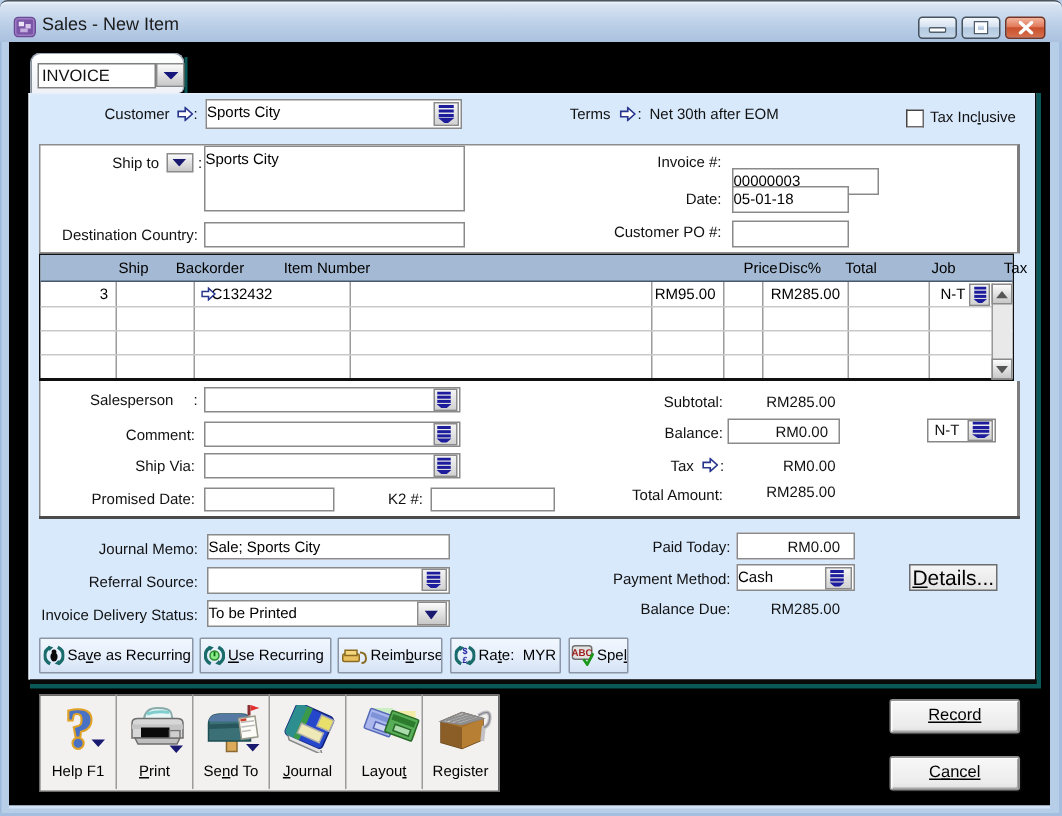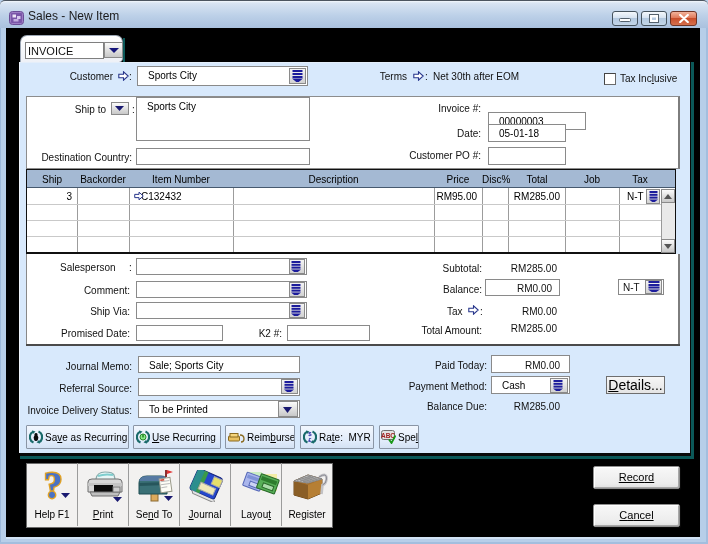"Sports City" .in { padding: 2px 10px -> 2px 0 }
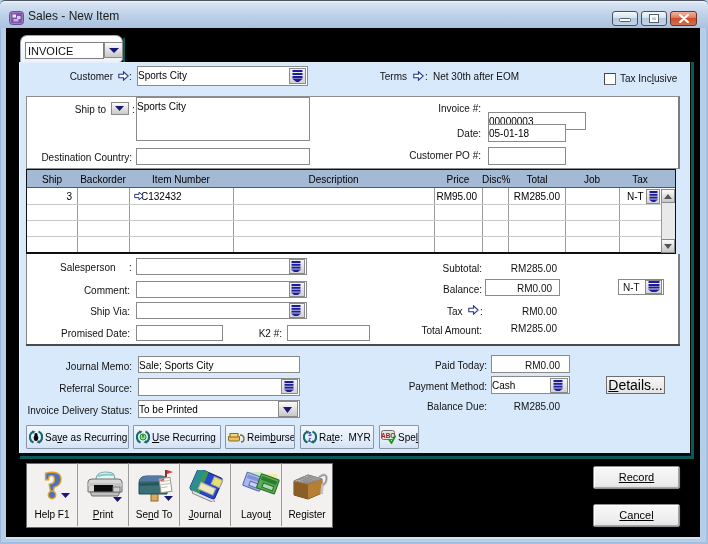"Ship" .th { margin-left: none -> 37px }
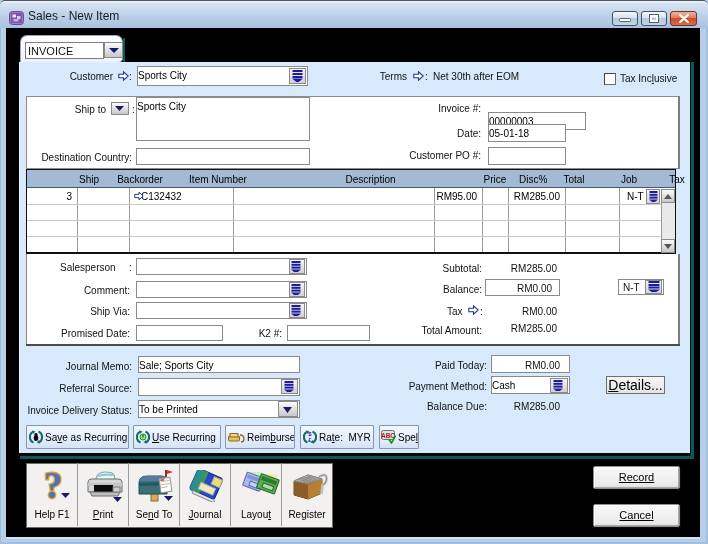"Description" div.th { html: <div>Description</div> -> none }
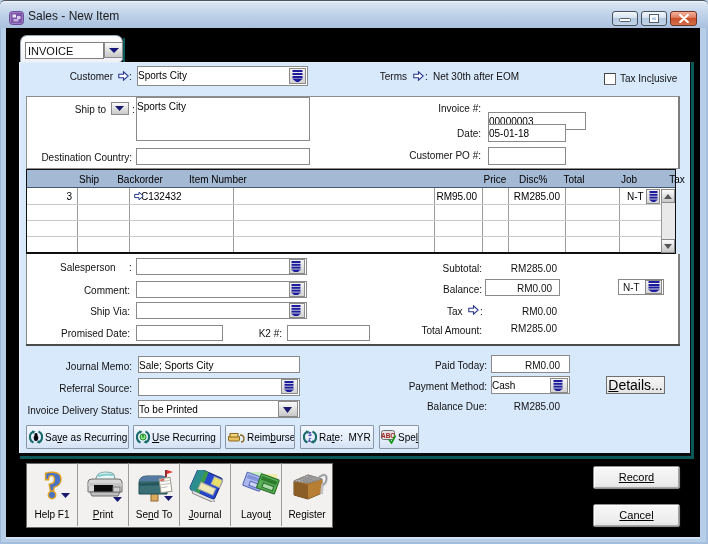"Price" div.th { left: 407px -> 419px }
